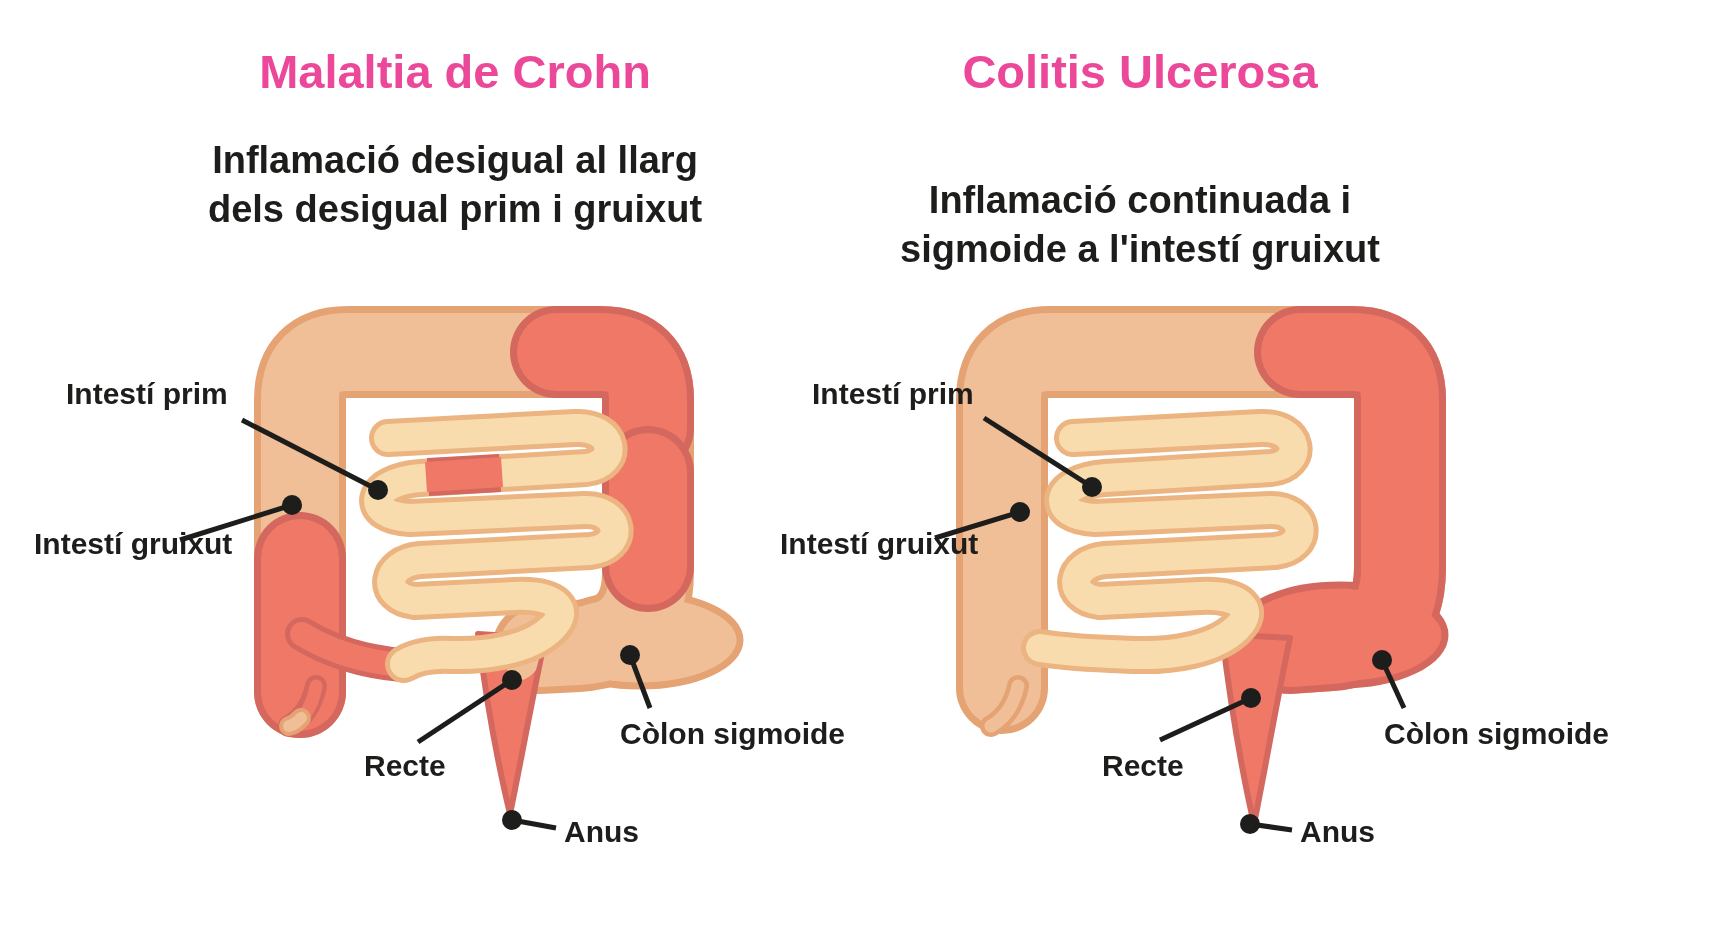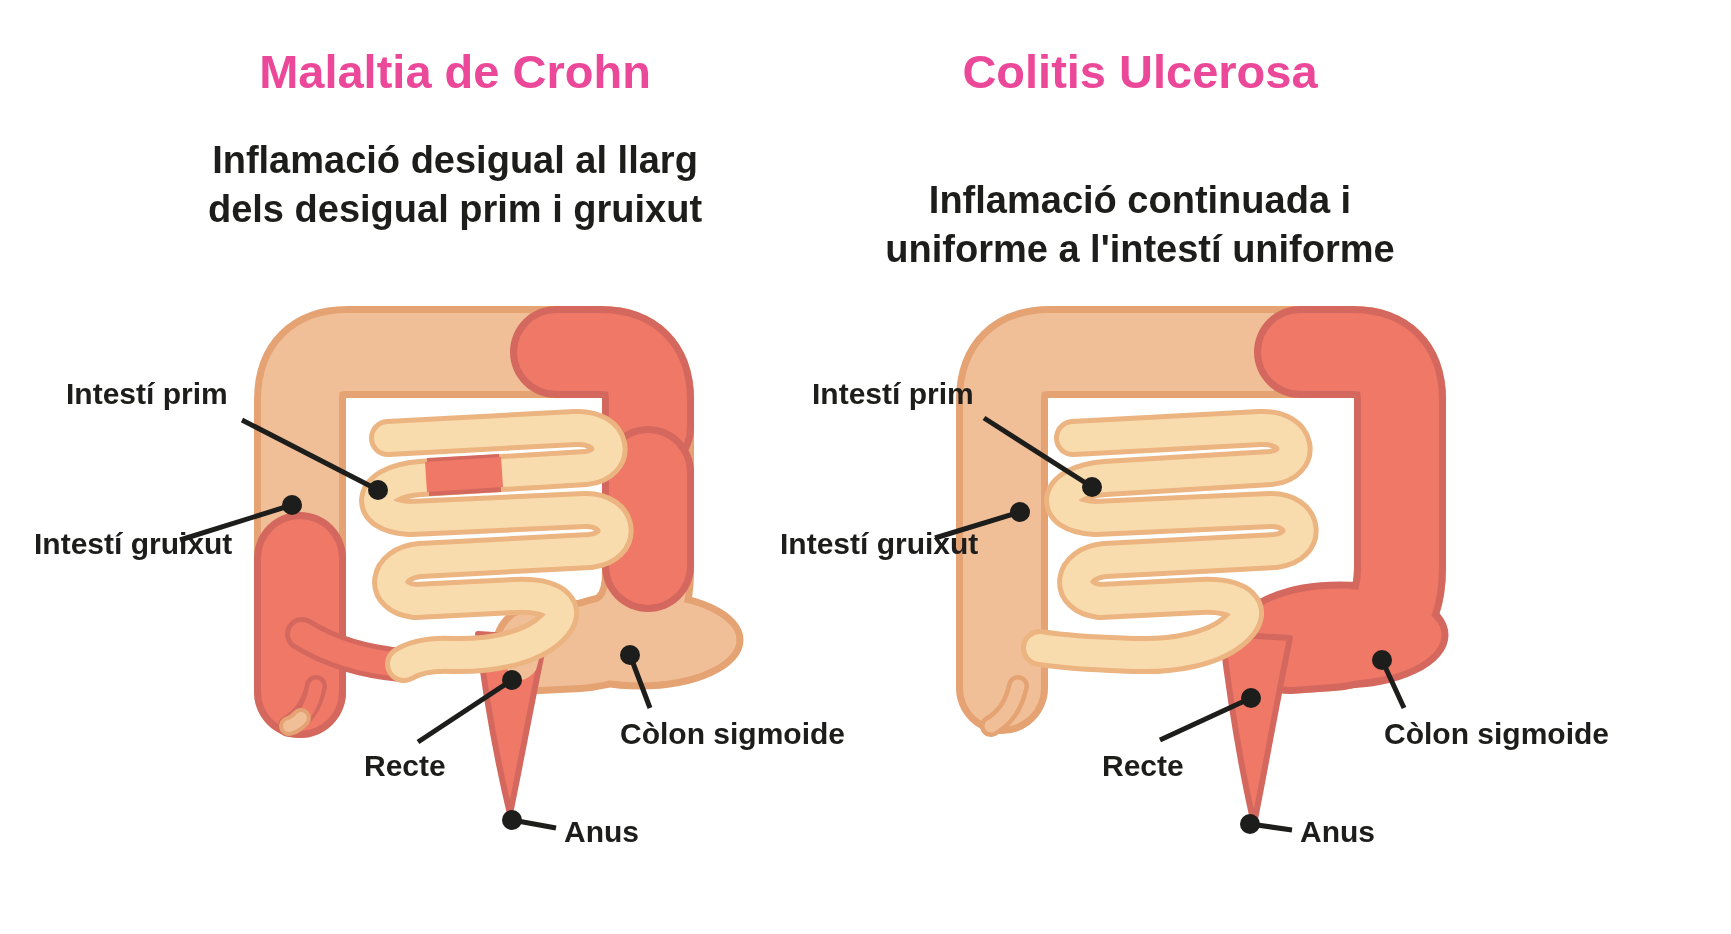"uniforme a l'intestí uniforme" span { text: uniforme a l'intestí uniforme -> sigmoide a l'intestí gruixut }
